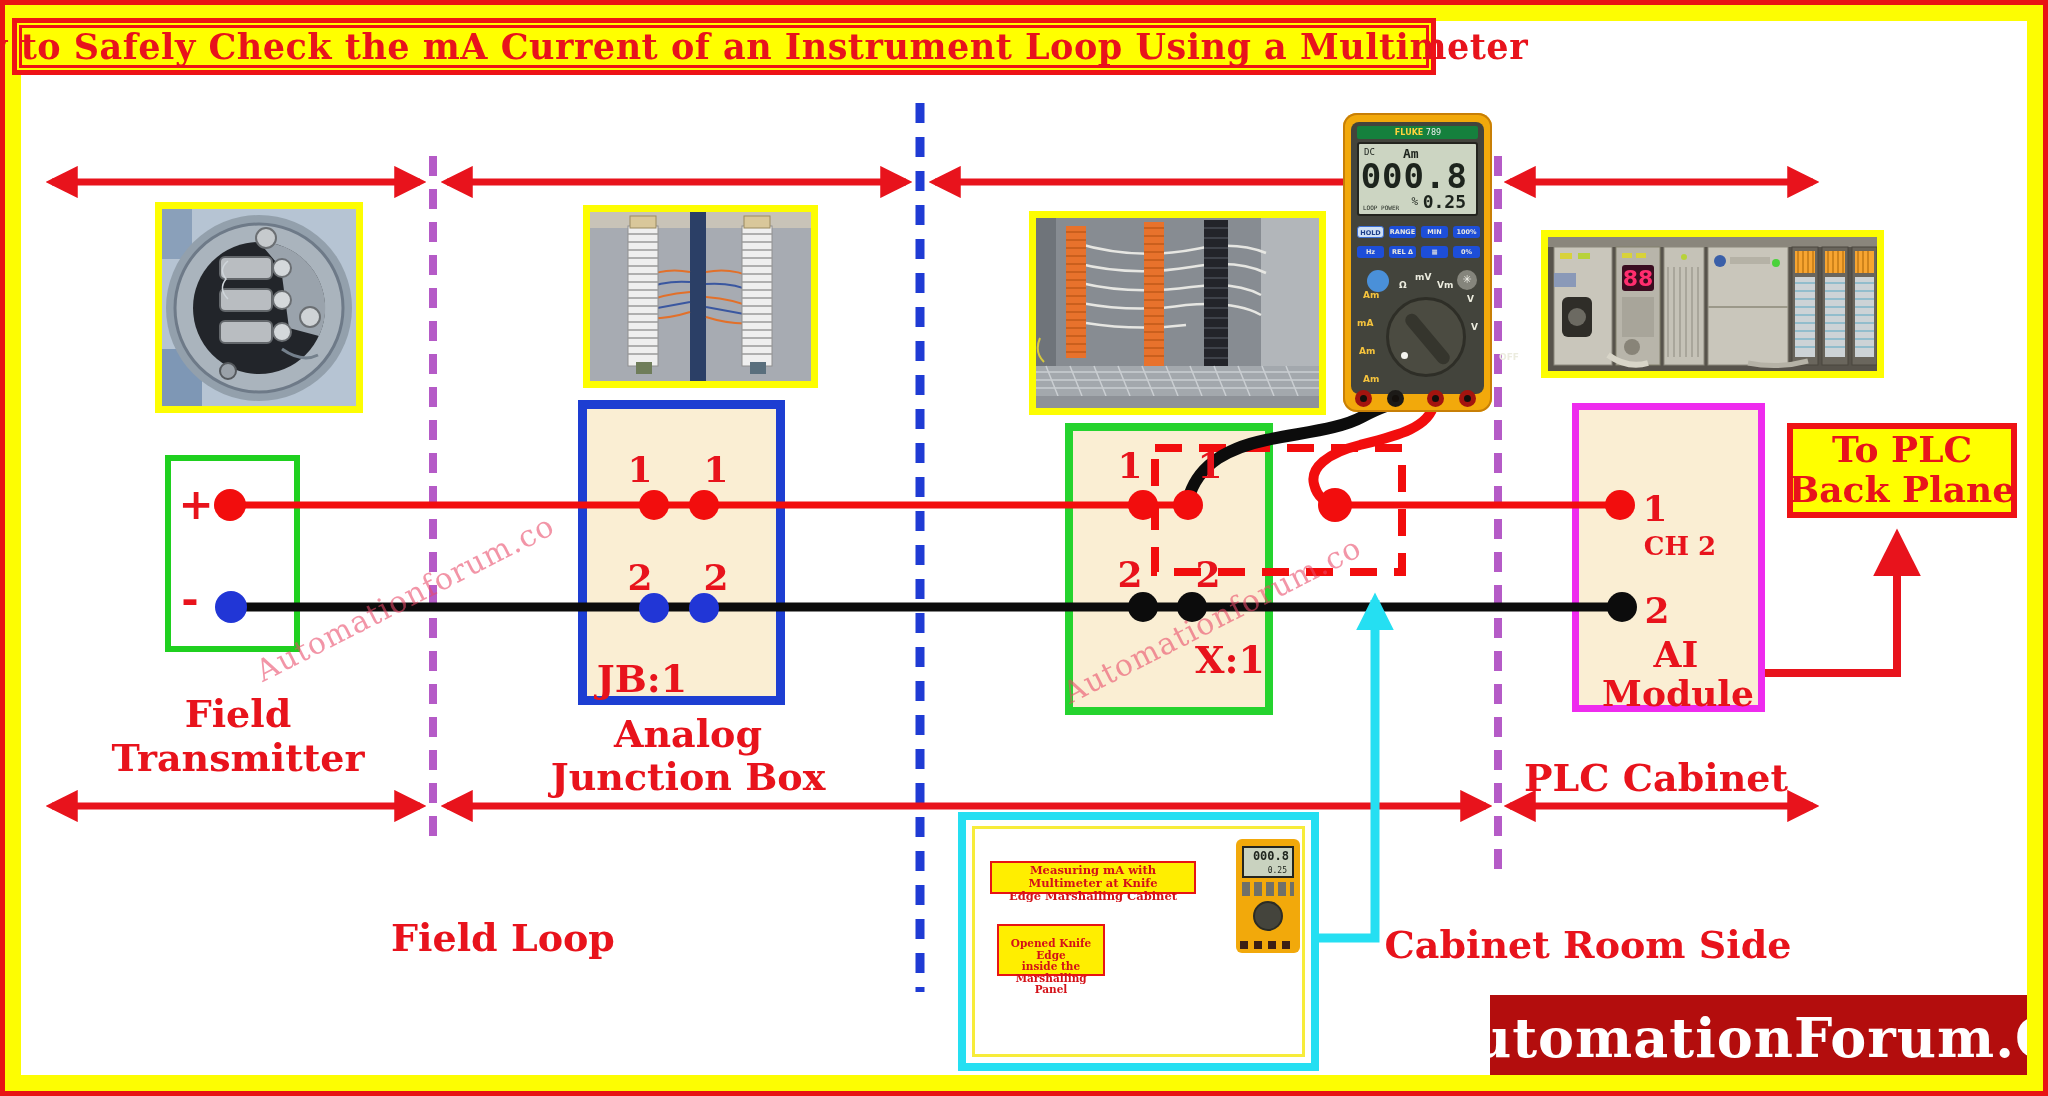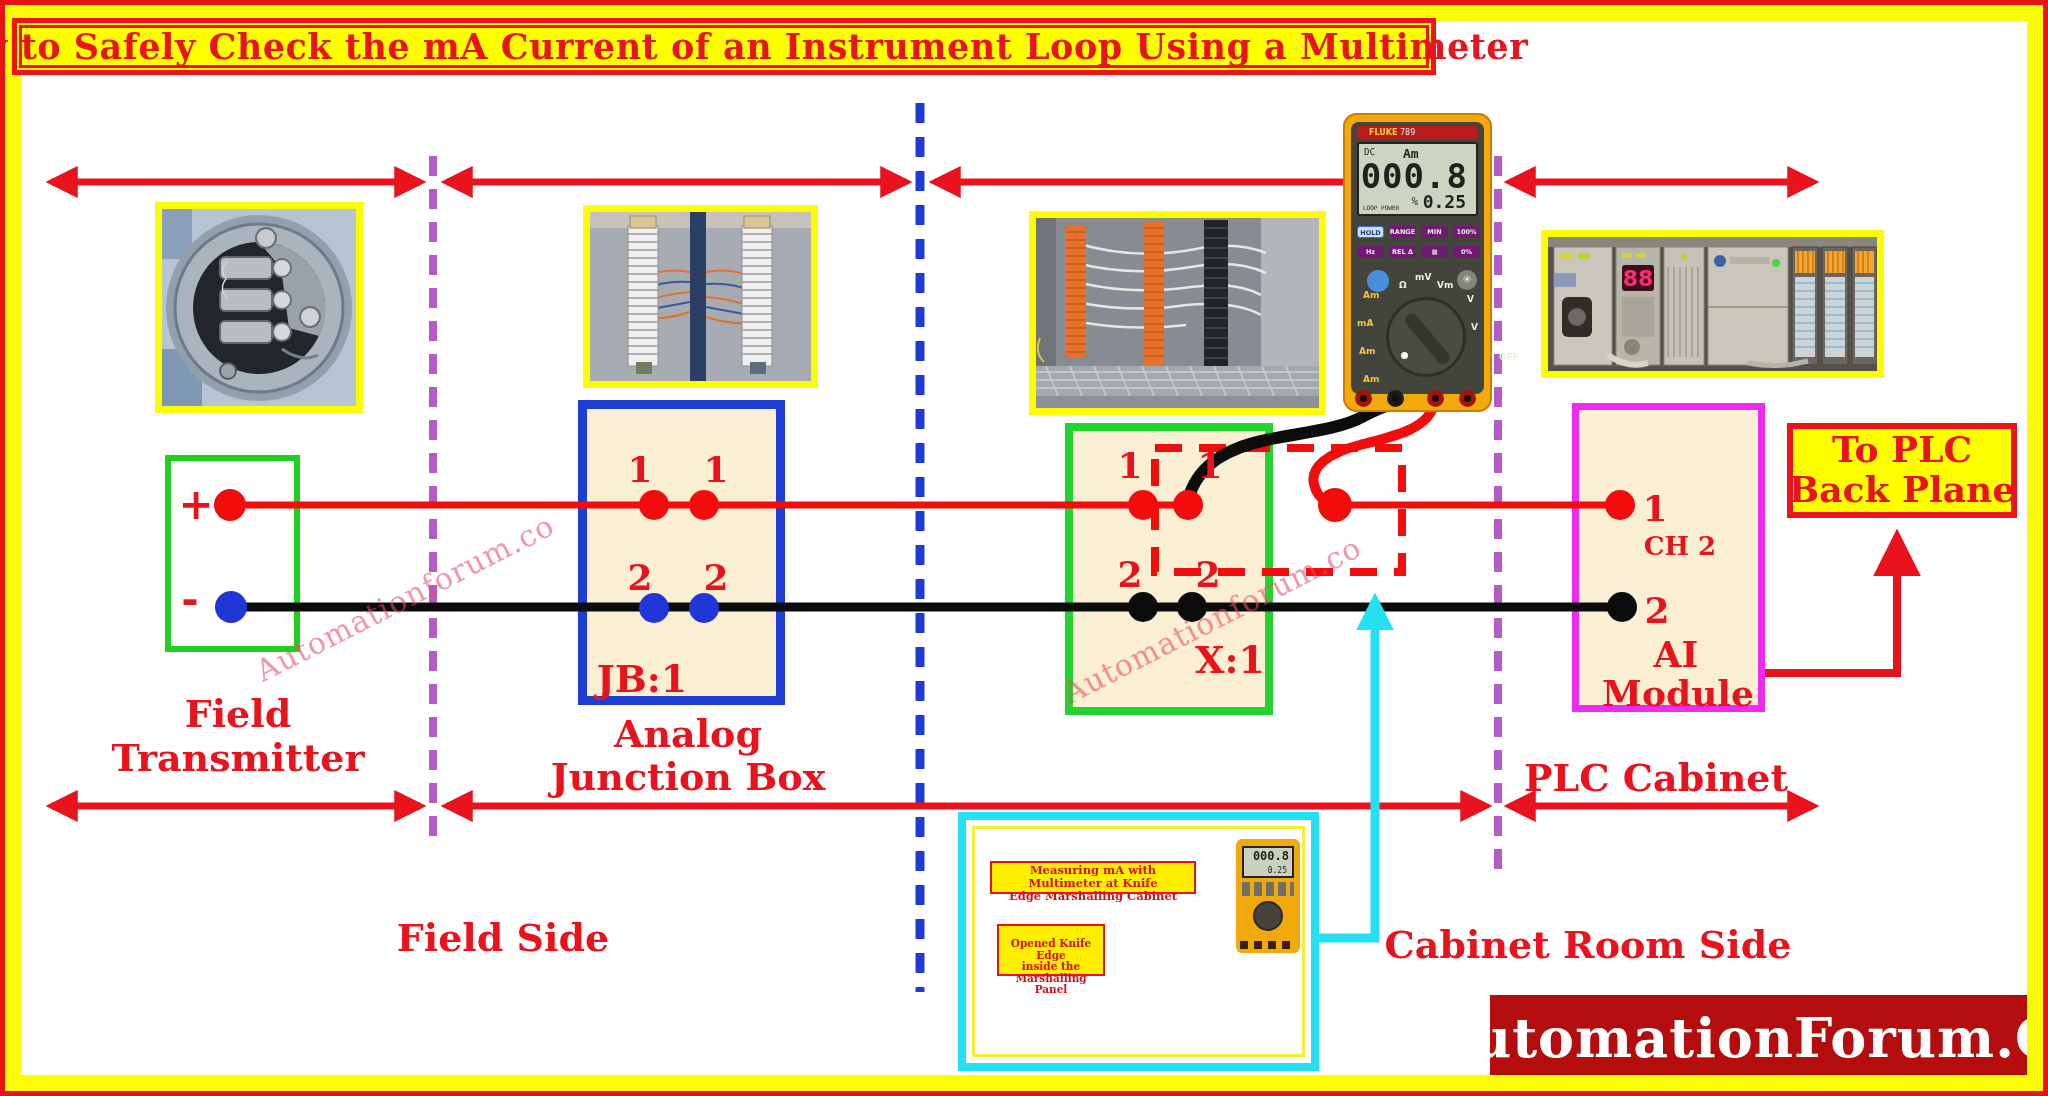"FLUKE 789" .meter-brandbar { background: #b91c1c -> #15803d; padding-left: 12px -> 1px; text-align: none -> center }
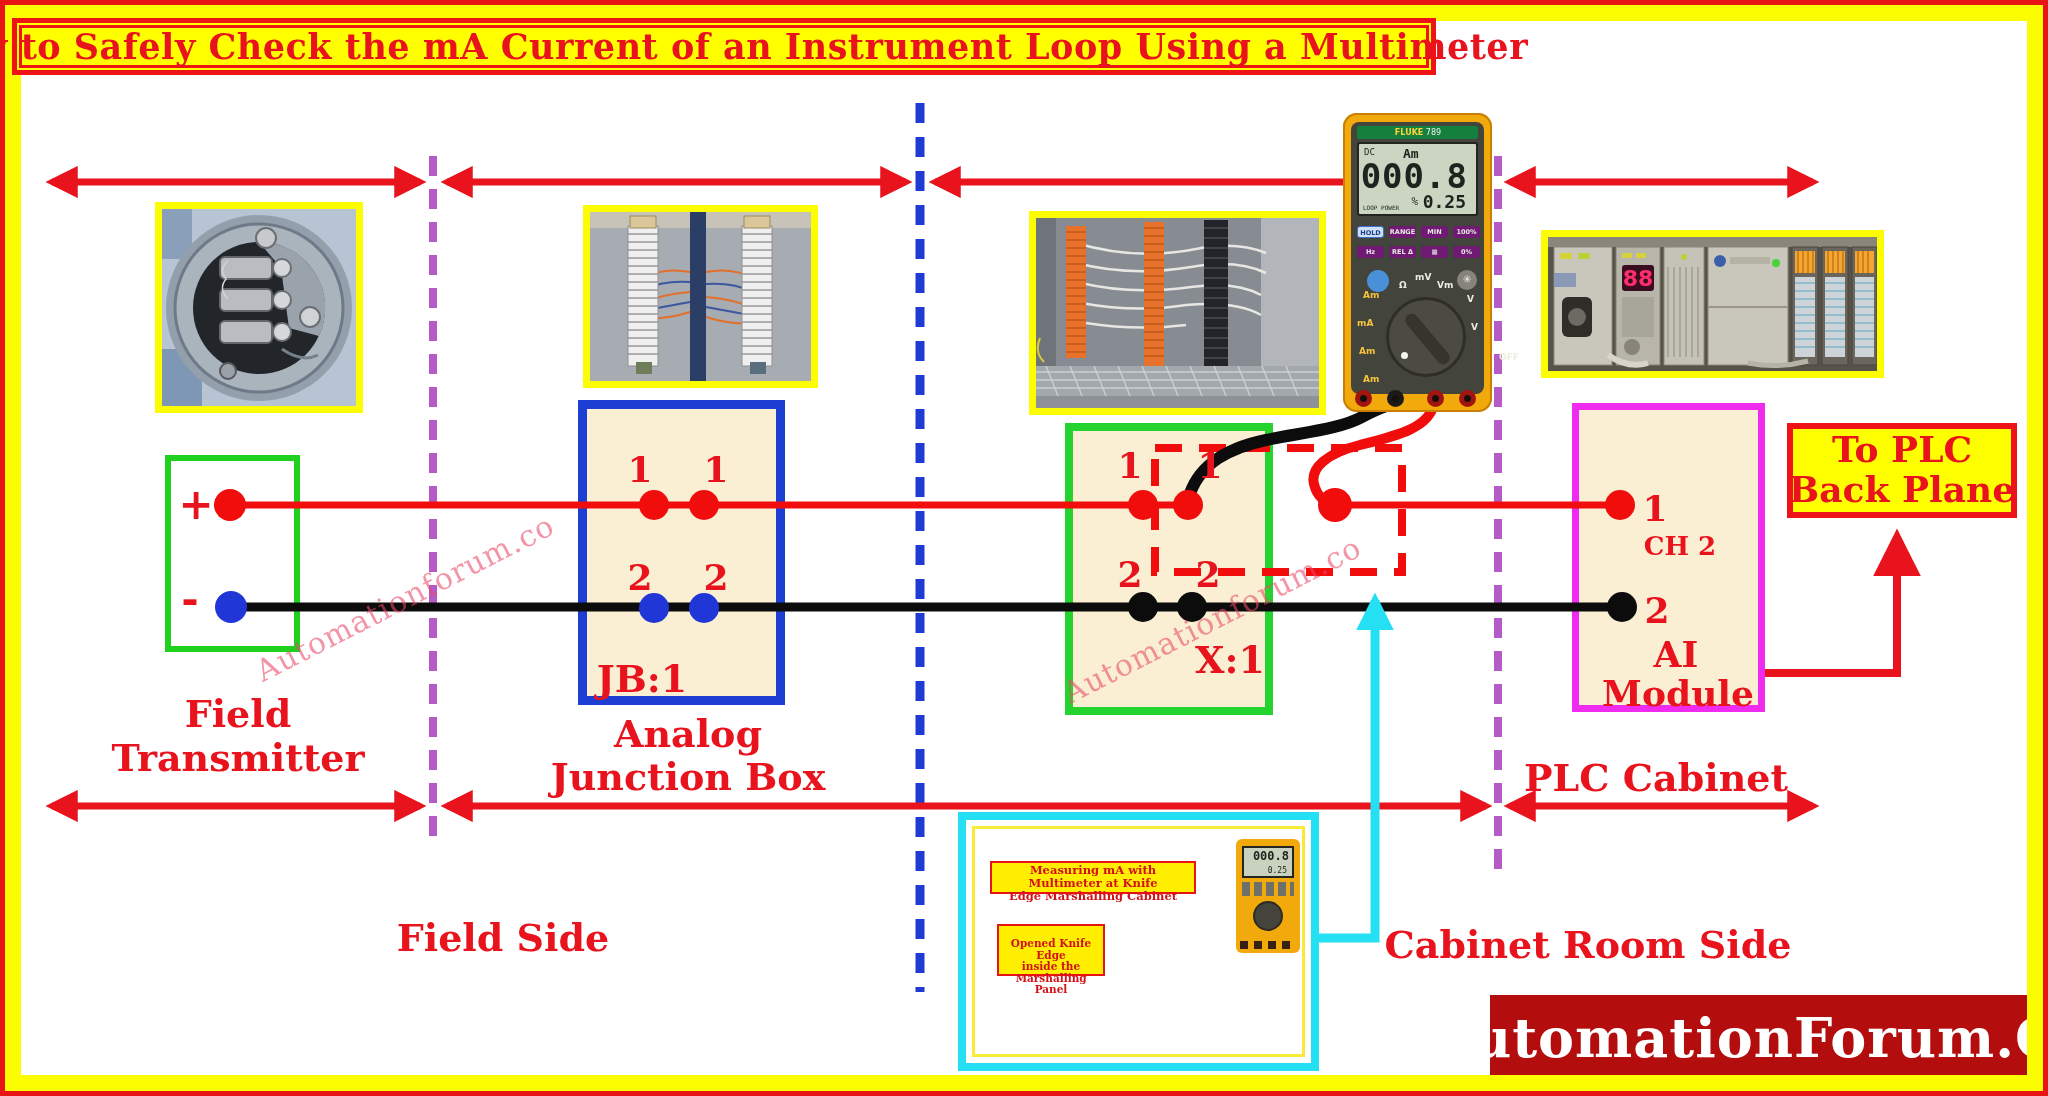"RANGE" .mbtn { background: #701a75 -> #1d4ed8 }
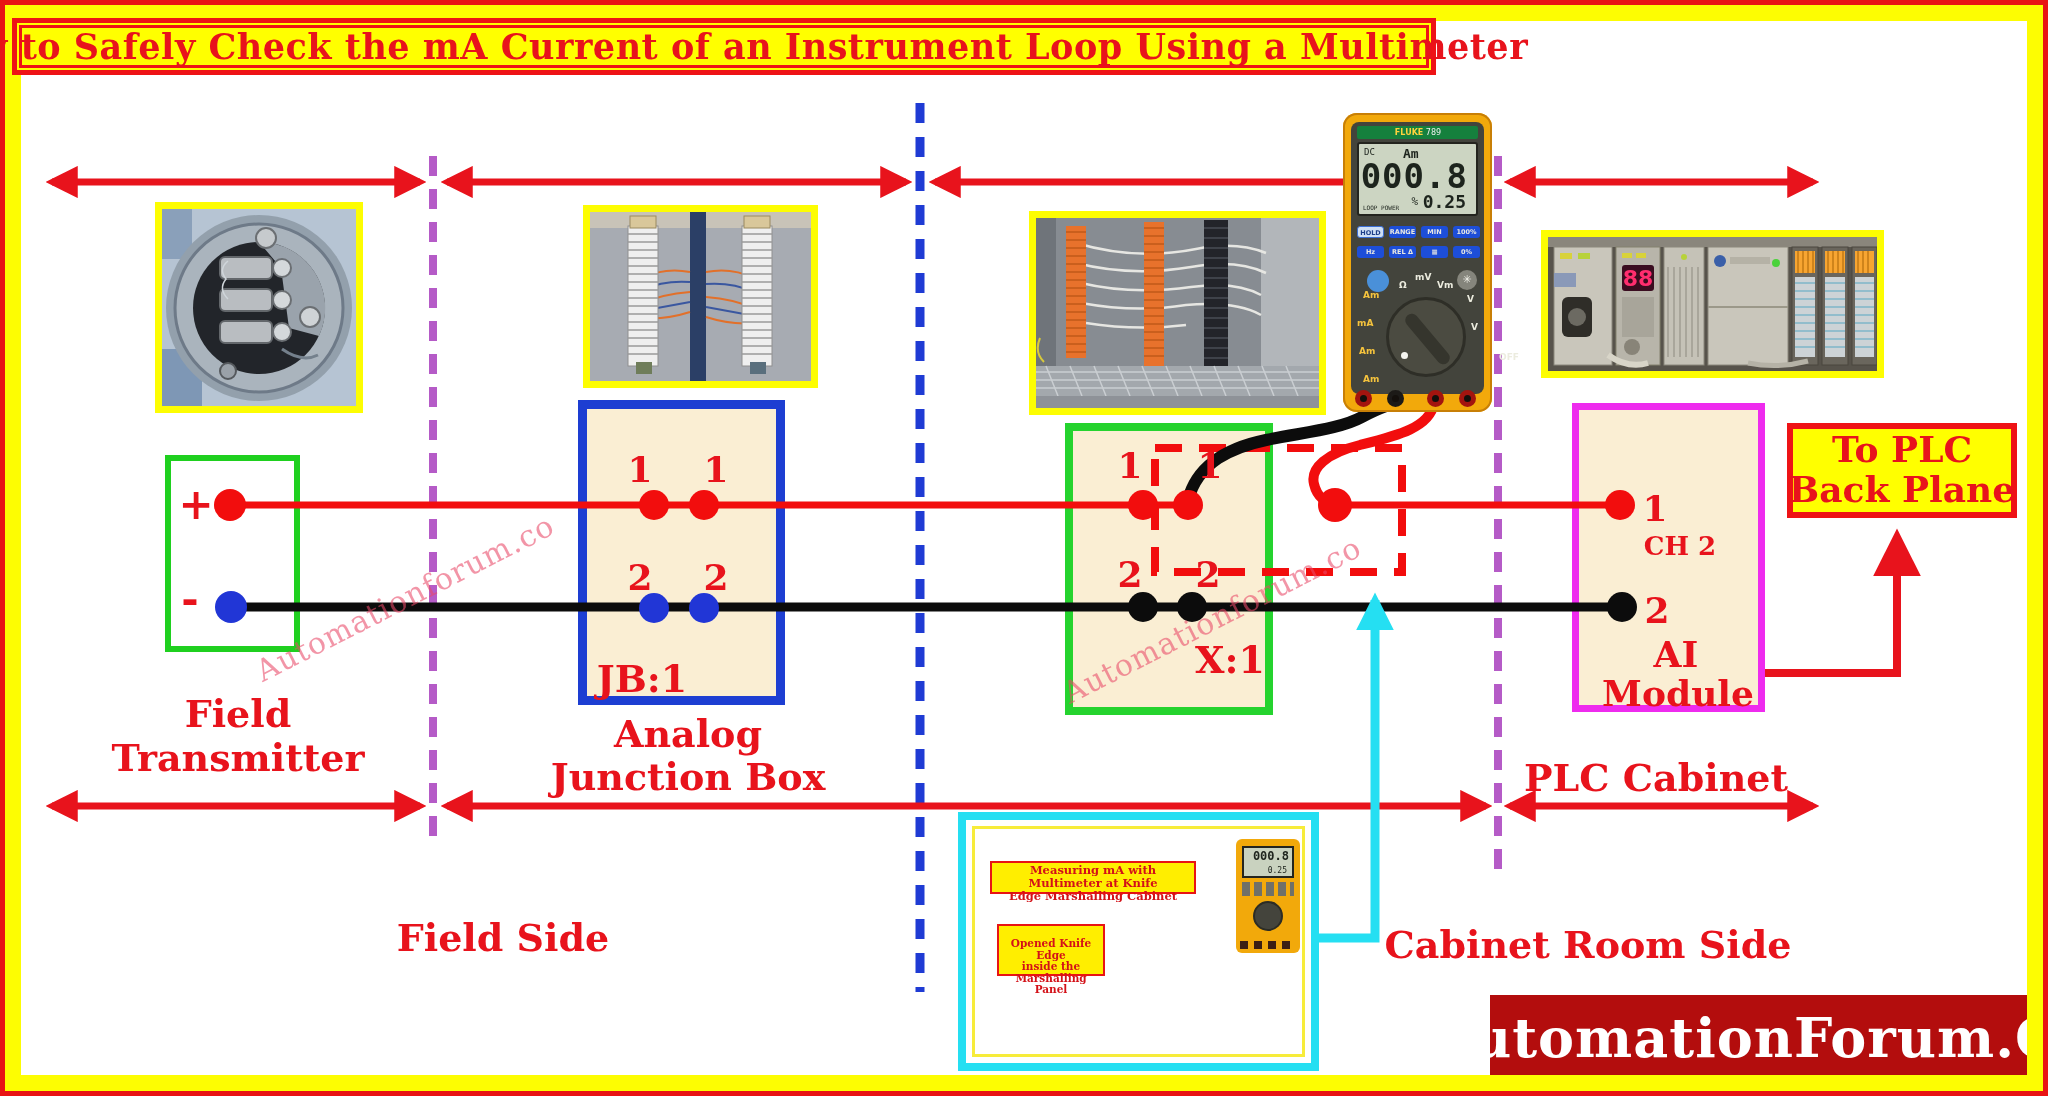"Field Side" div.abs { text: Side -> Loop }
